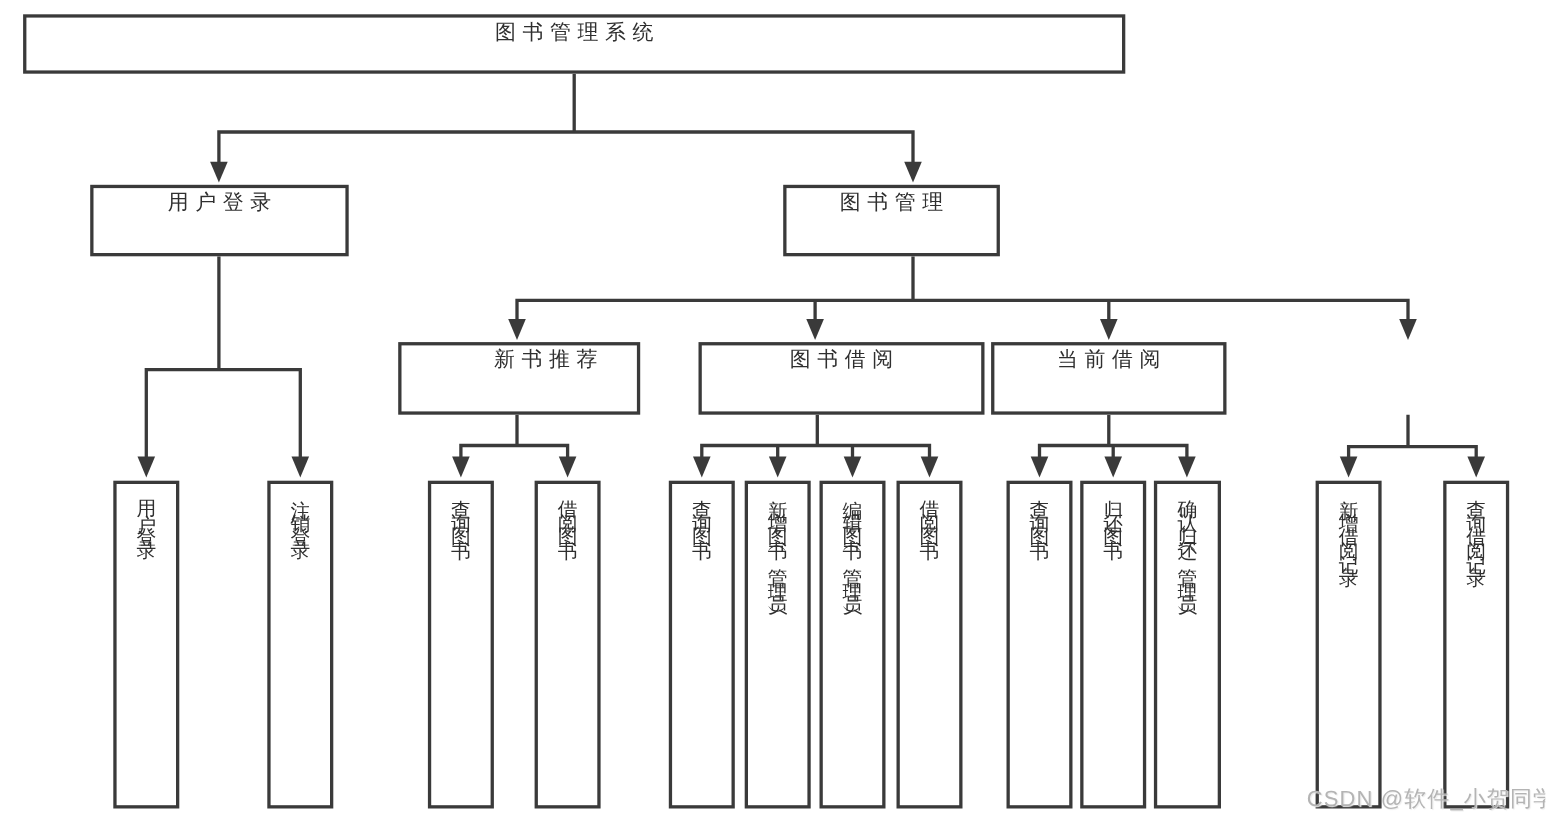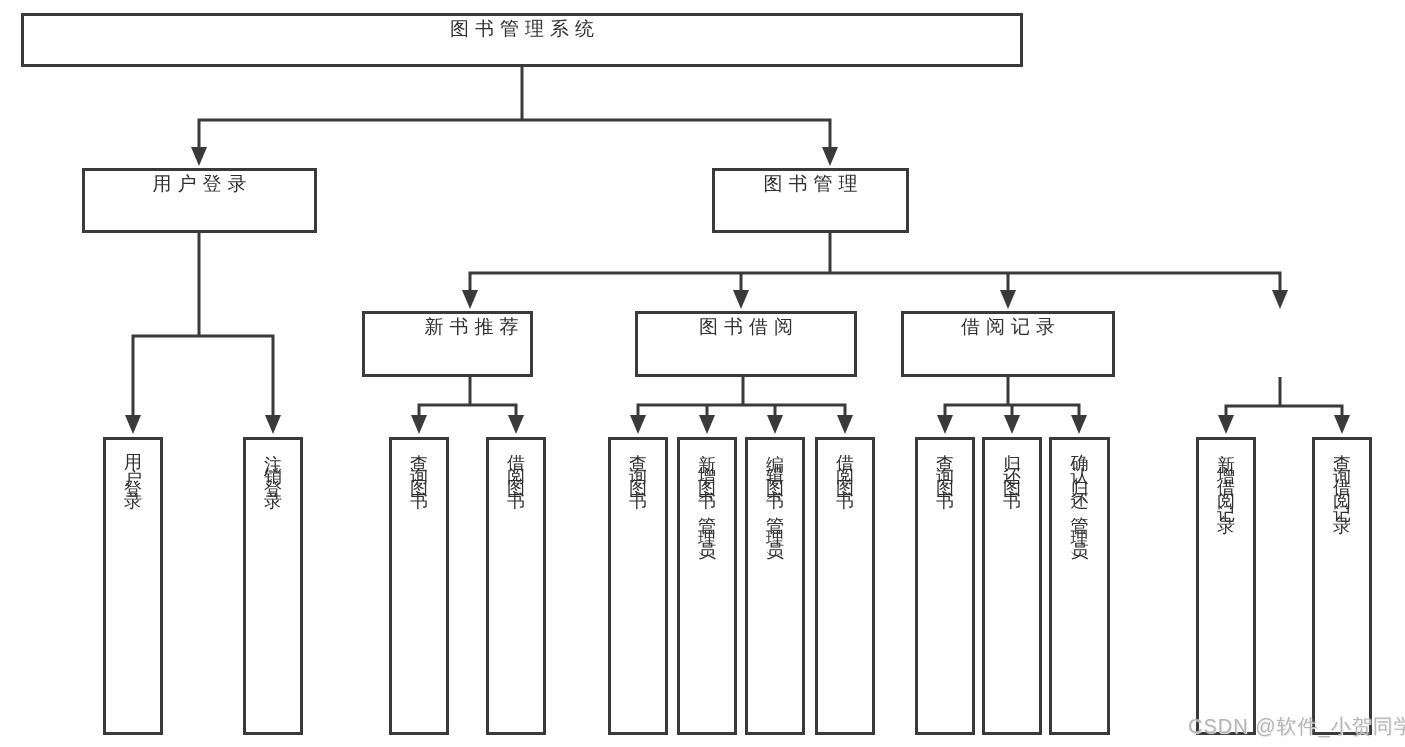"新书推荐" #n-new-books { width: 171px -> 220px }
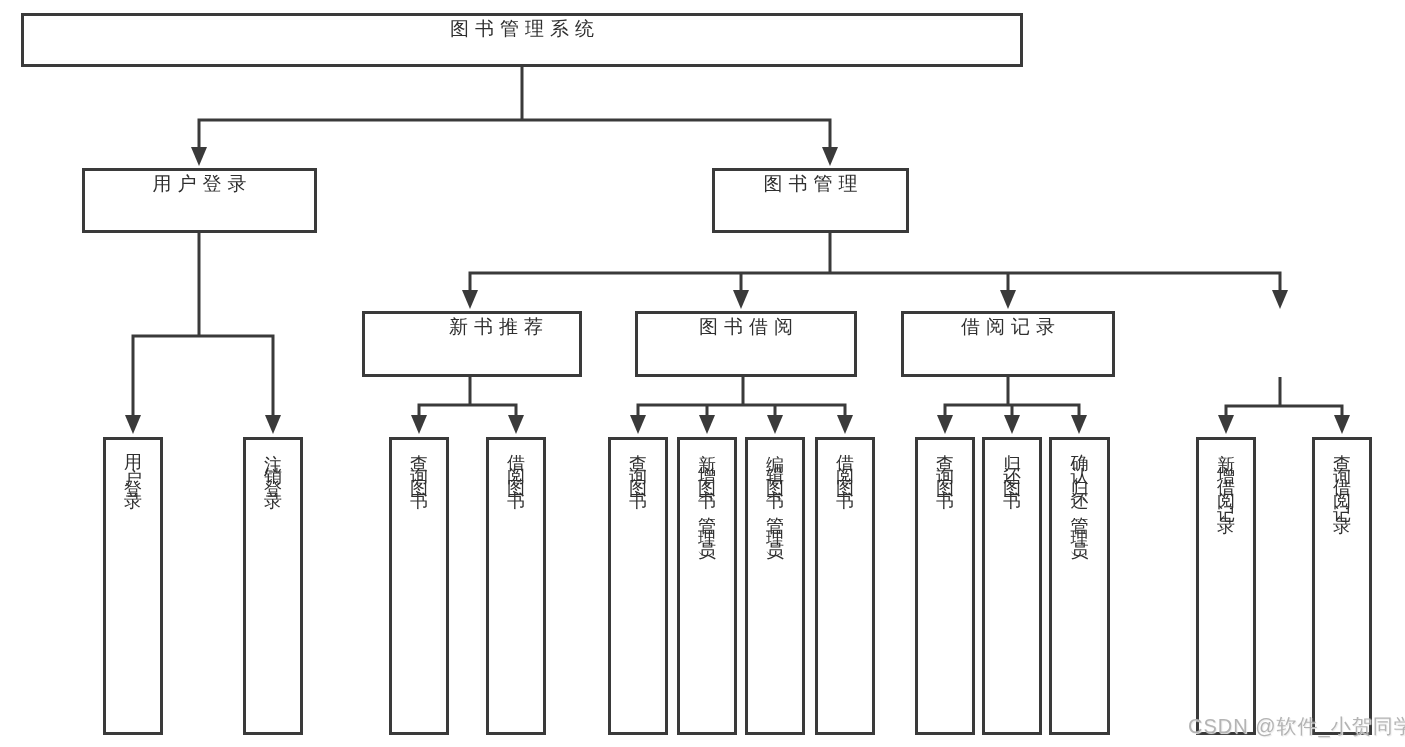"图书借阅" #n-book-borrow { width: 222px -> 260px }
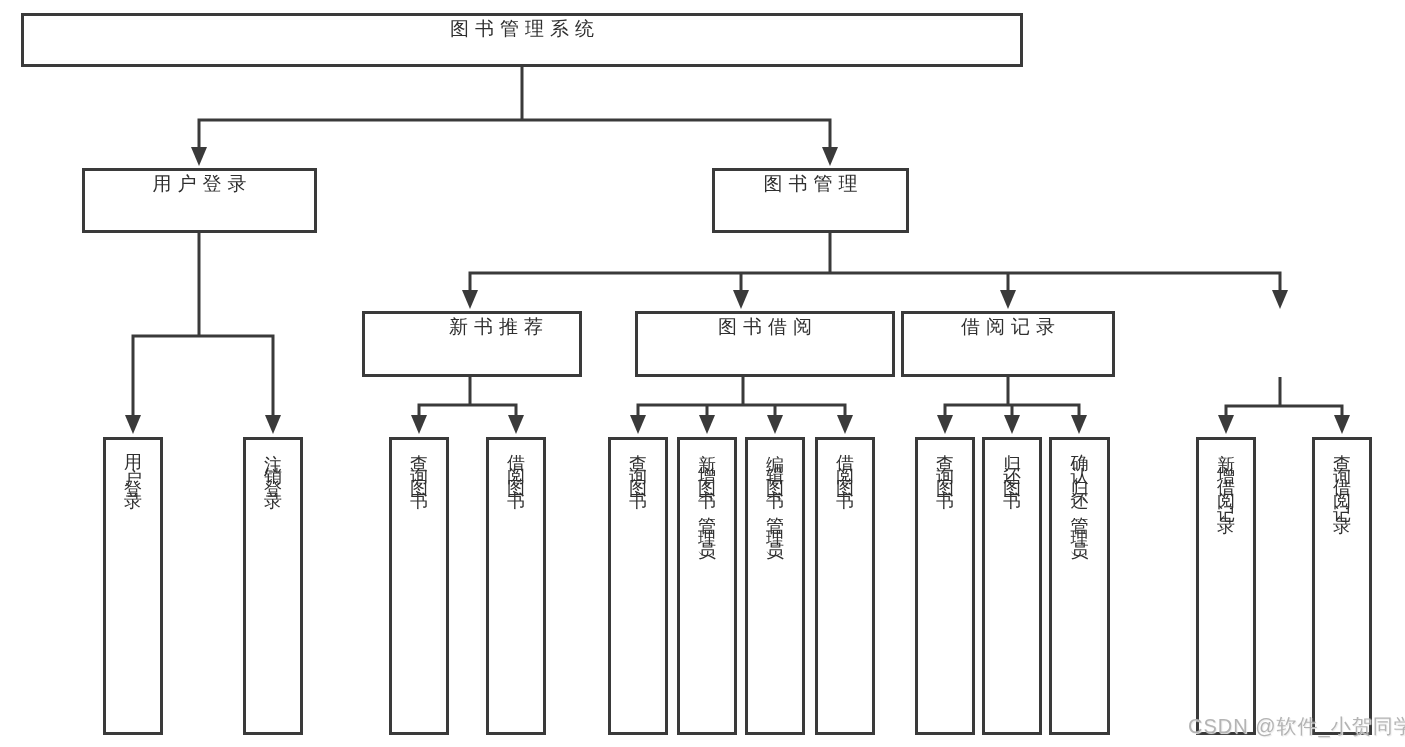"借阅记录" span.hlabel { text: 借阅记录 -> 当前借阅 }
